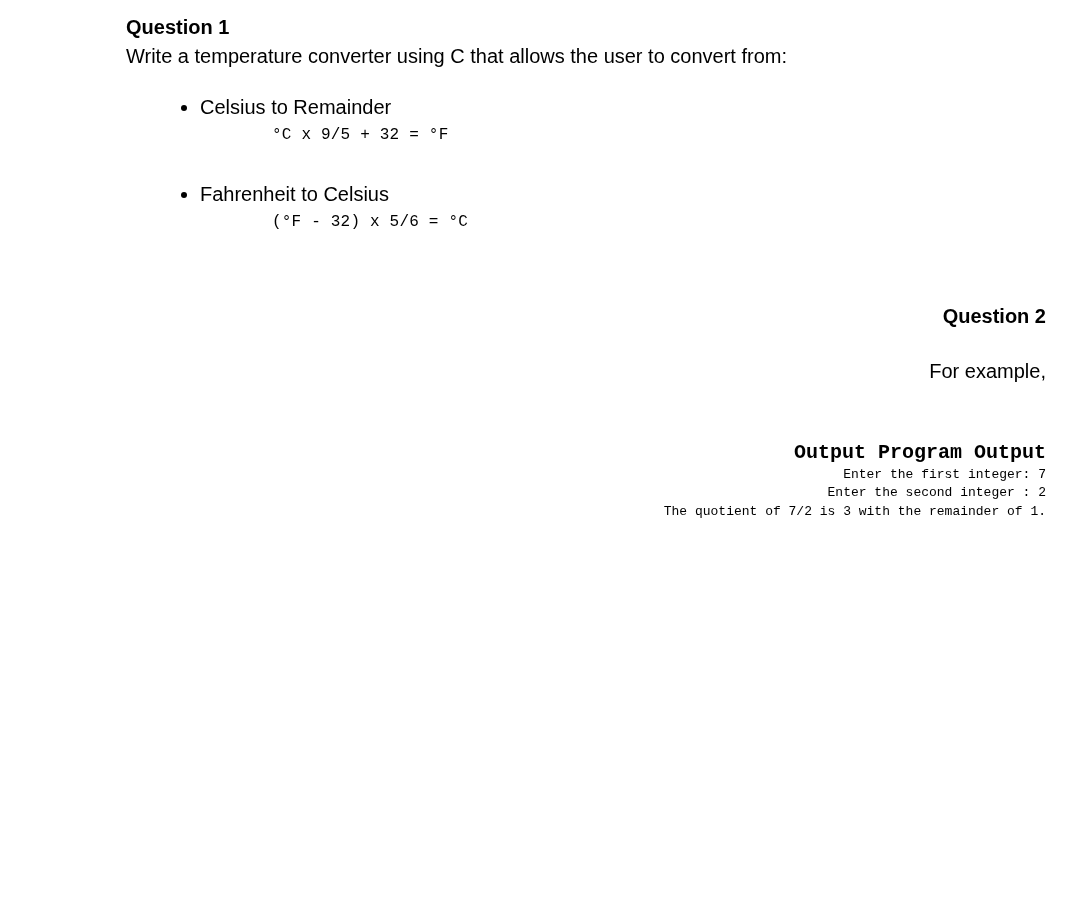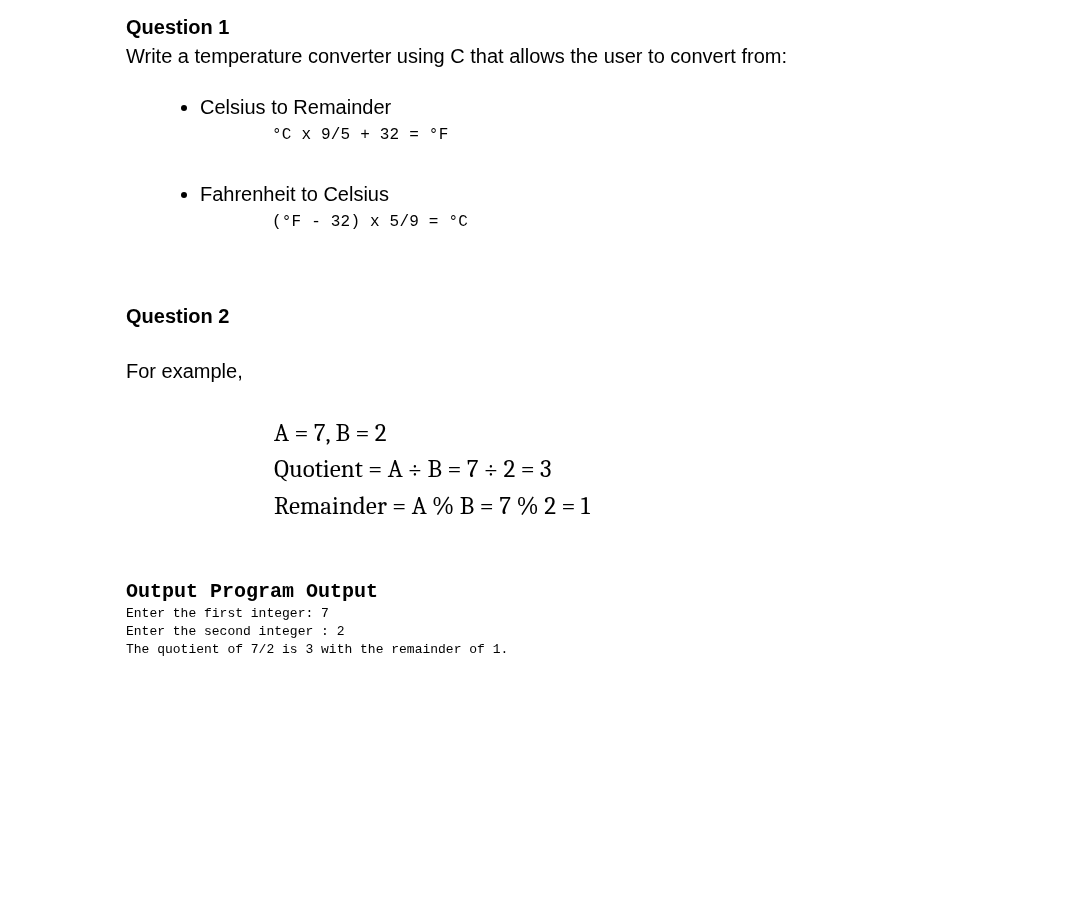"(°F - 32) x 5/9" div.formula { text: 5/9 -> 5/6 }
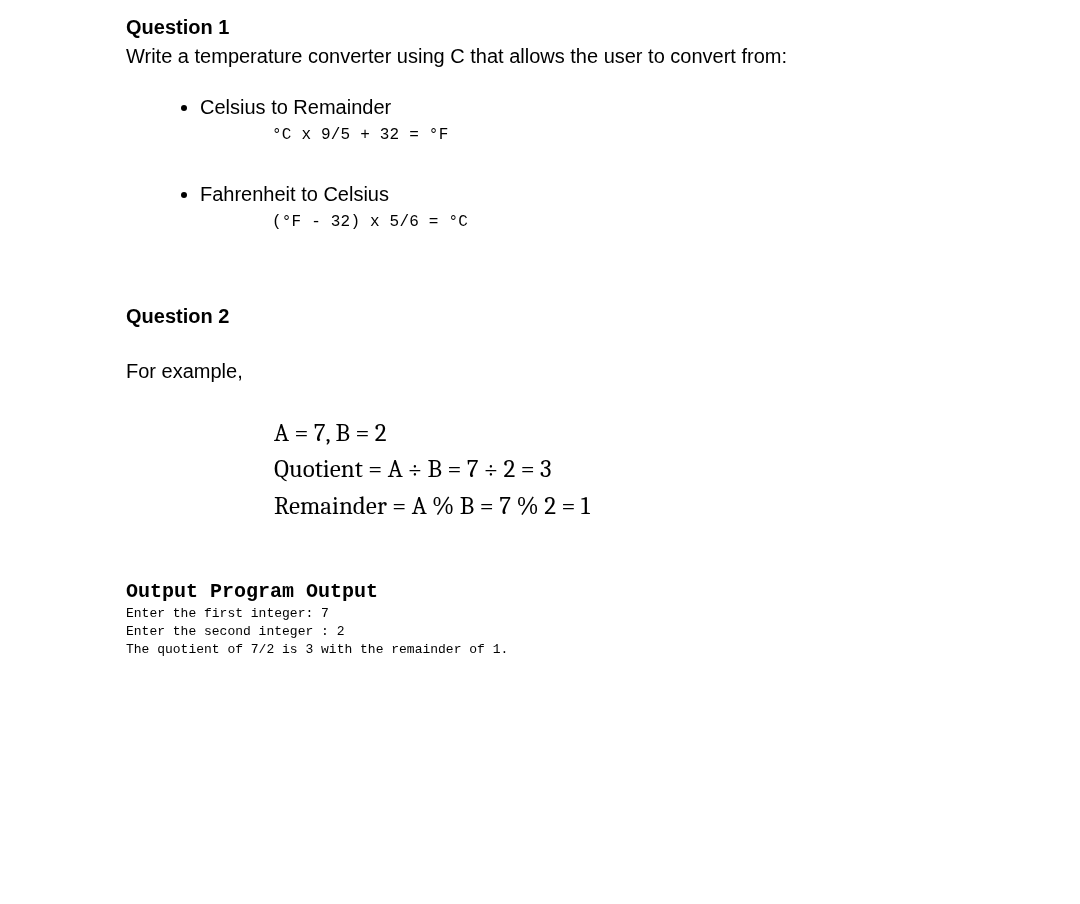"Question 2" div.q-block { text-align: none -> right }
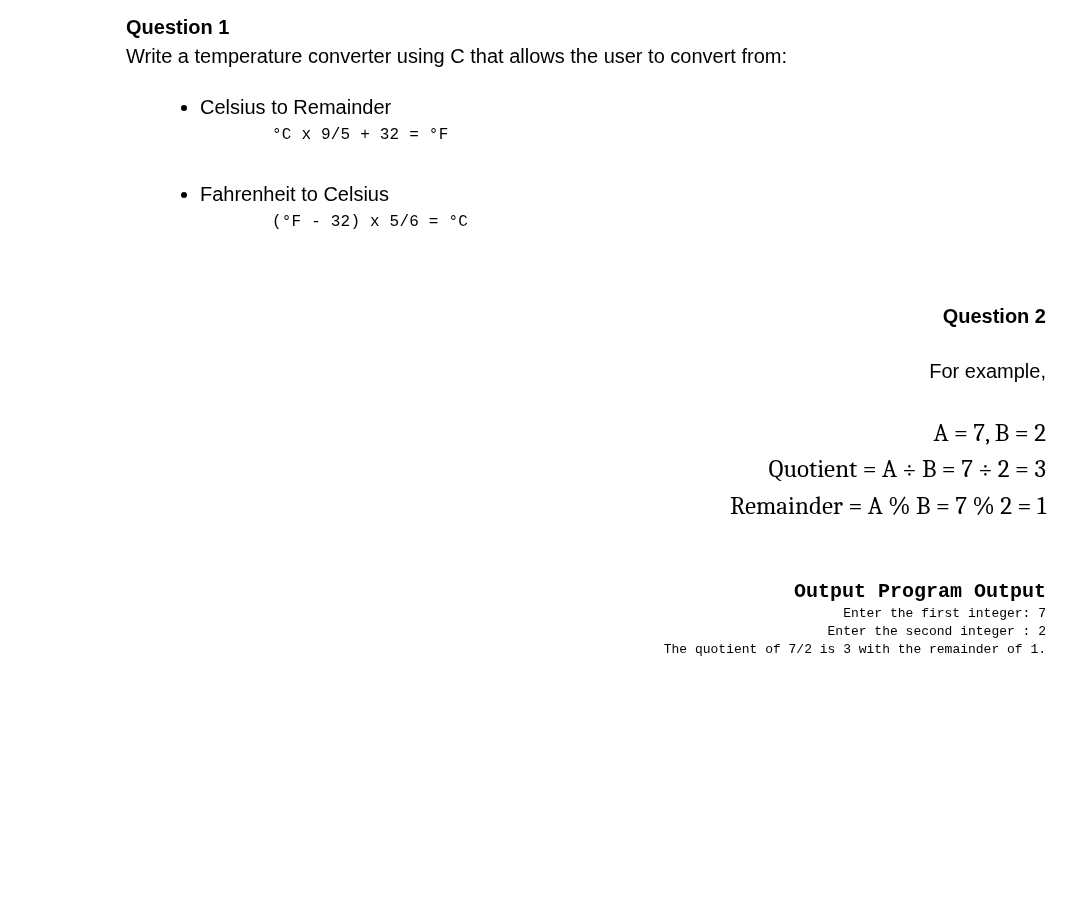"A = 7, B =" div.math-block { html: <div> <div>A = 7, B = 2</div> <div>Quotient = A ÷ B = 7 ÷ 2 = 3</div> <div>Remainder = A % B = 7 % 2 = 1</div> </div> -> none }
